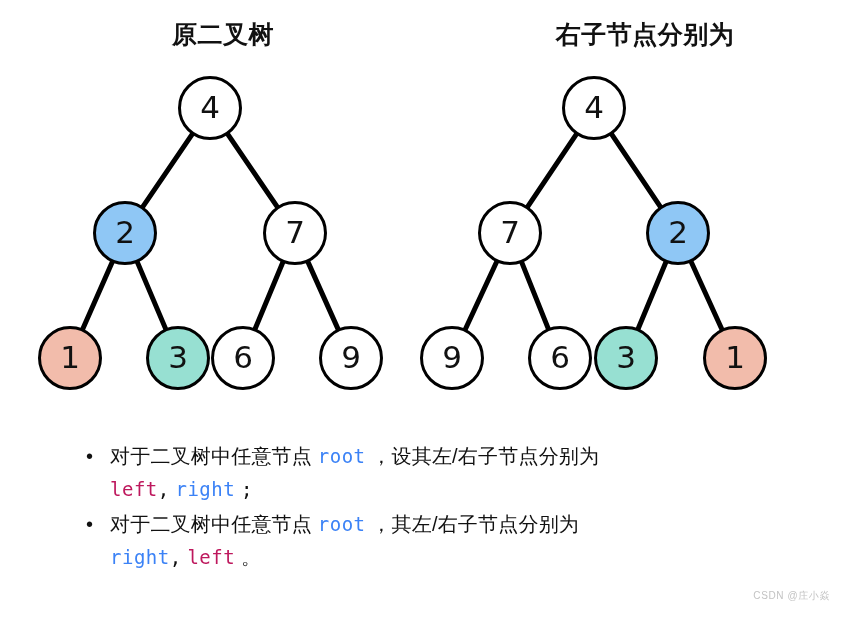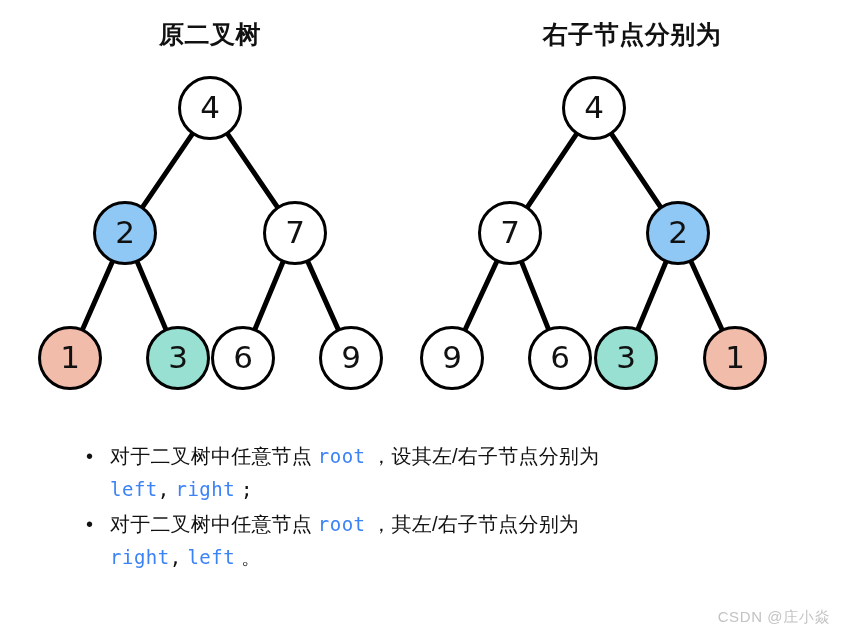"原二叉树" .title { padding-left: none -> 13px }
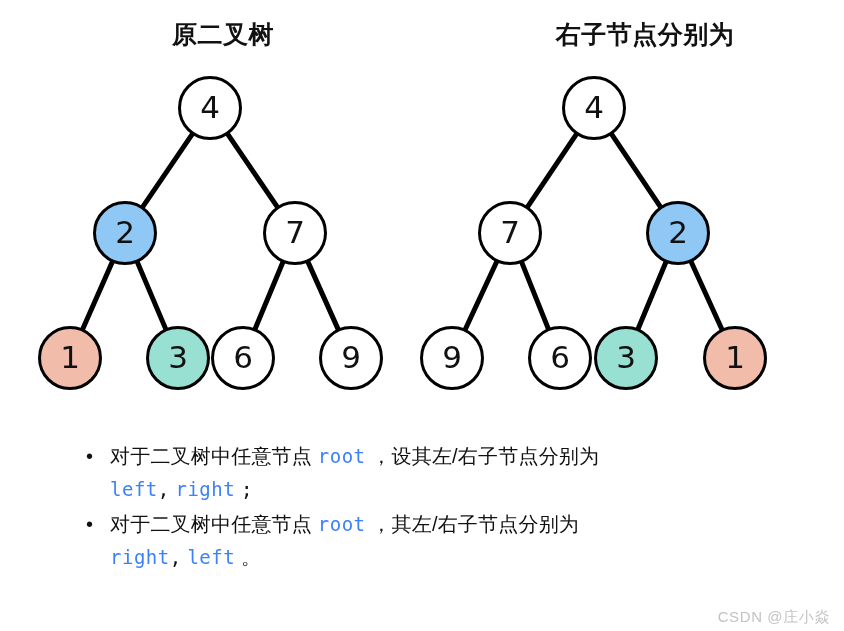"left" .kw-left { color: #3b82f6 -> #be185d }
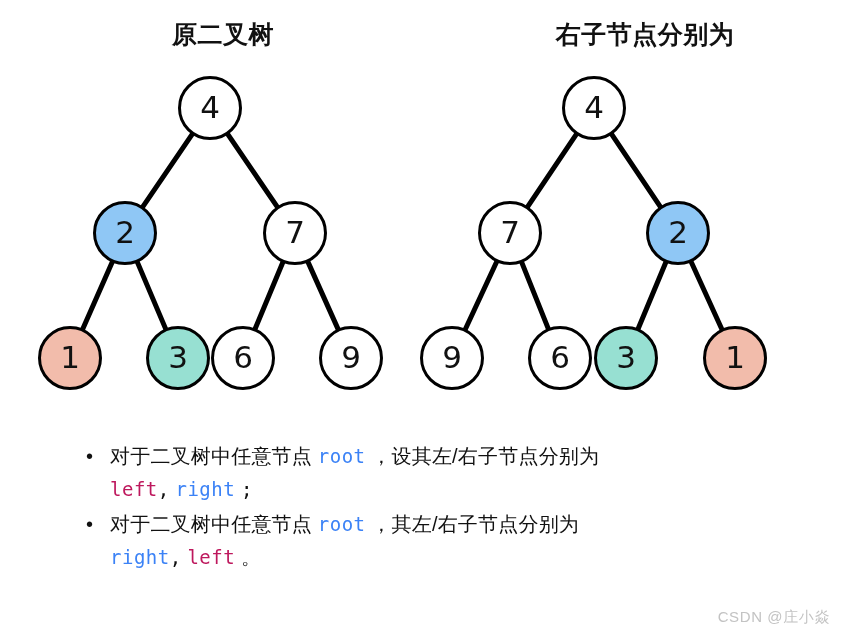"CSDN @庄小焱" #watermark { bottom: 4px -> 28px; font-size: 15px -> 10px }
